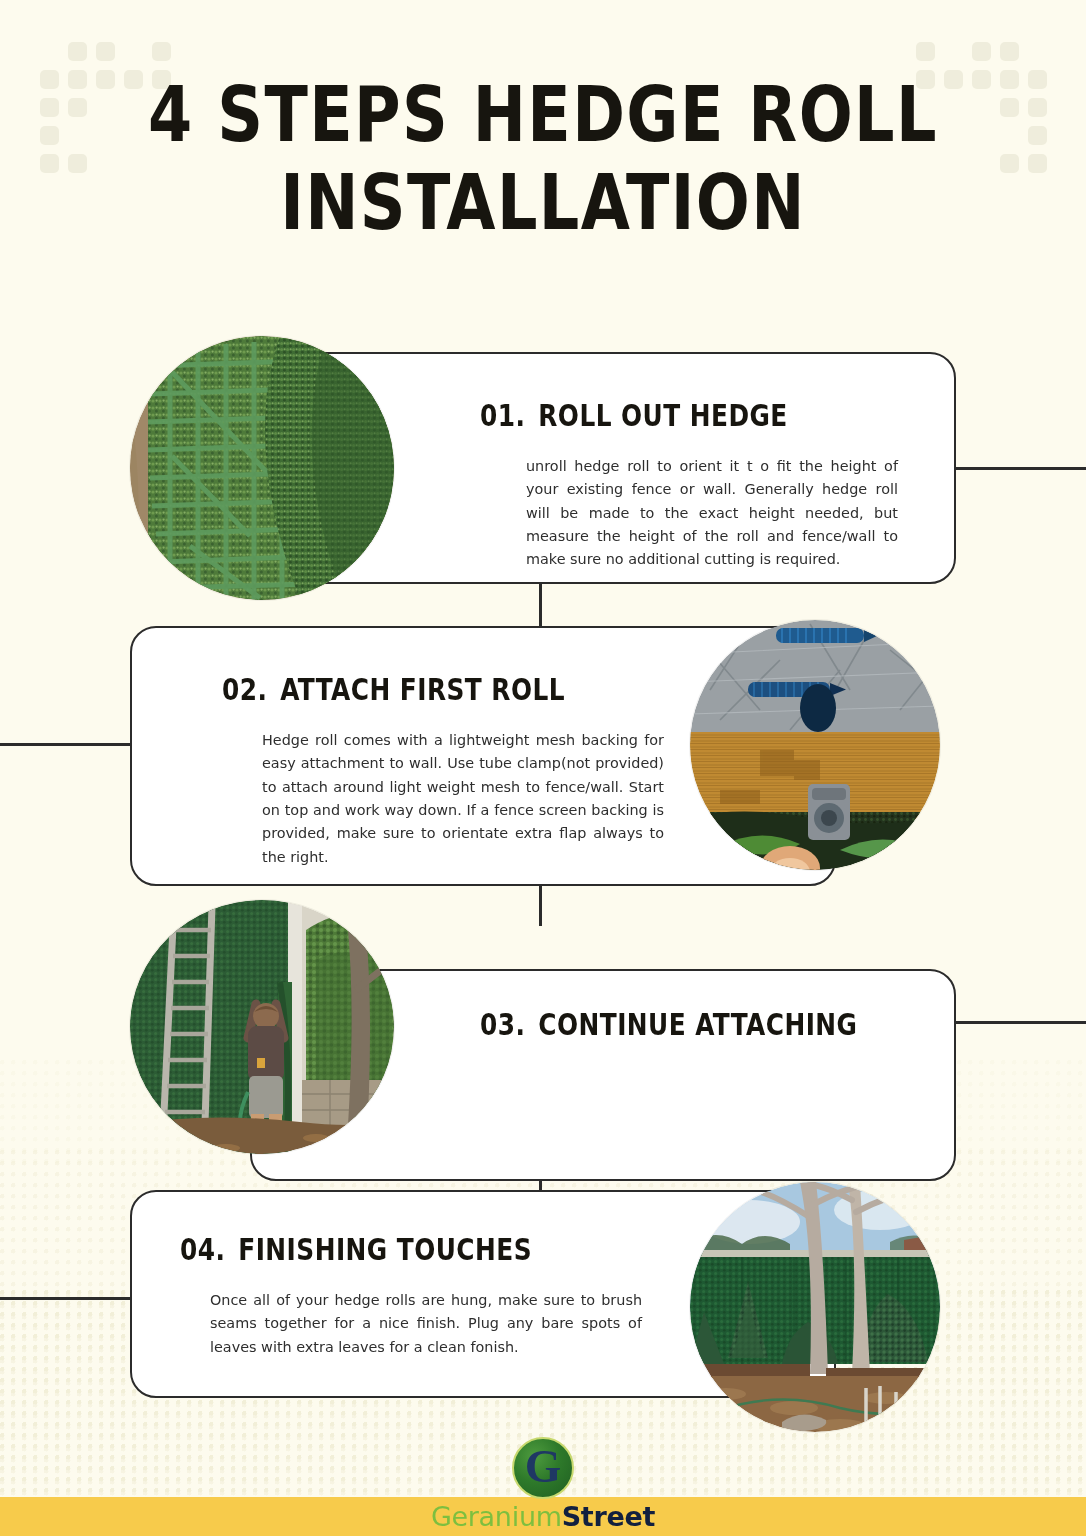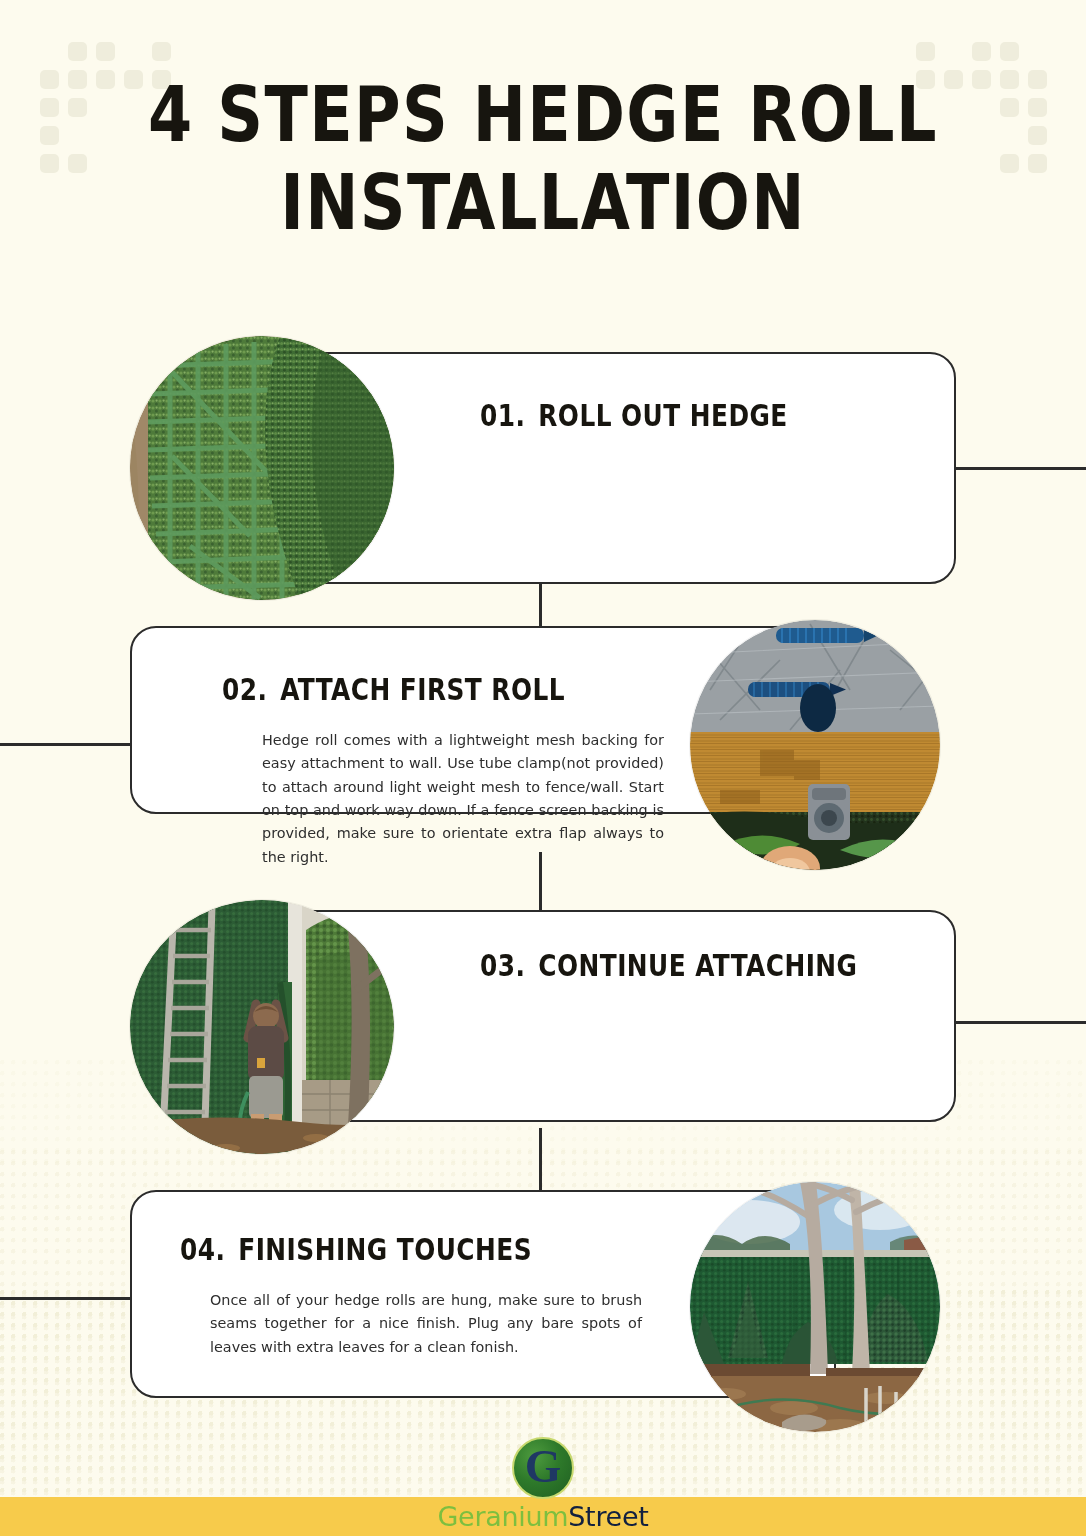"unroll hedge roll to orient" div.step-text { html: none -> <div>unroll hedge roll to orient it t o fit the height of your existing fence or wall. Generally hedge roll will be made to the exact height needed, but measure the height of the roll and fence/wall to make sure no additional cutting is required.</div> }
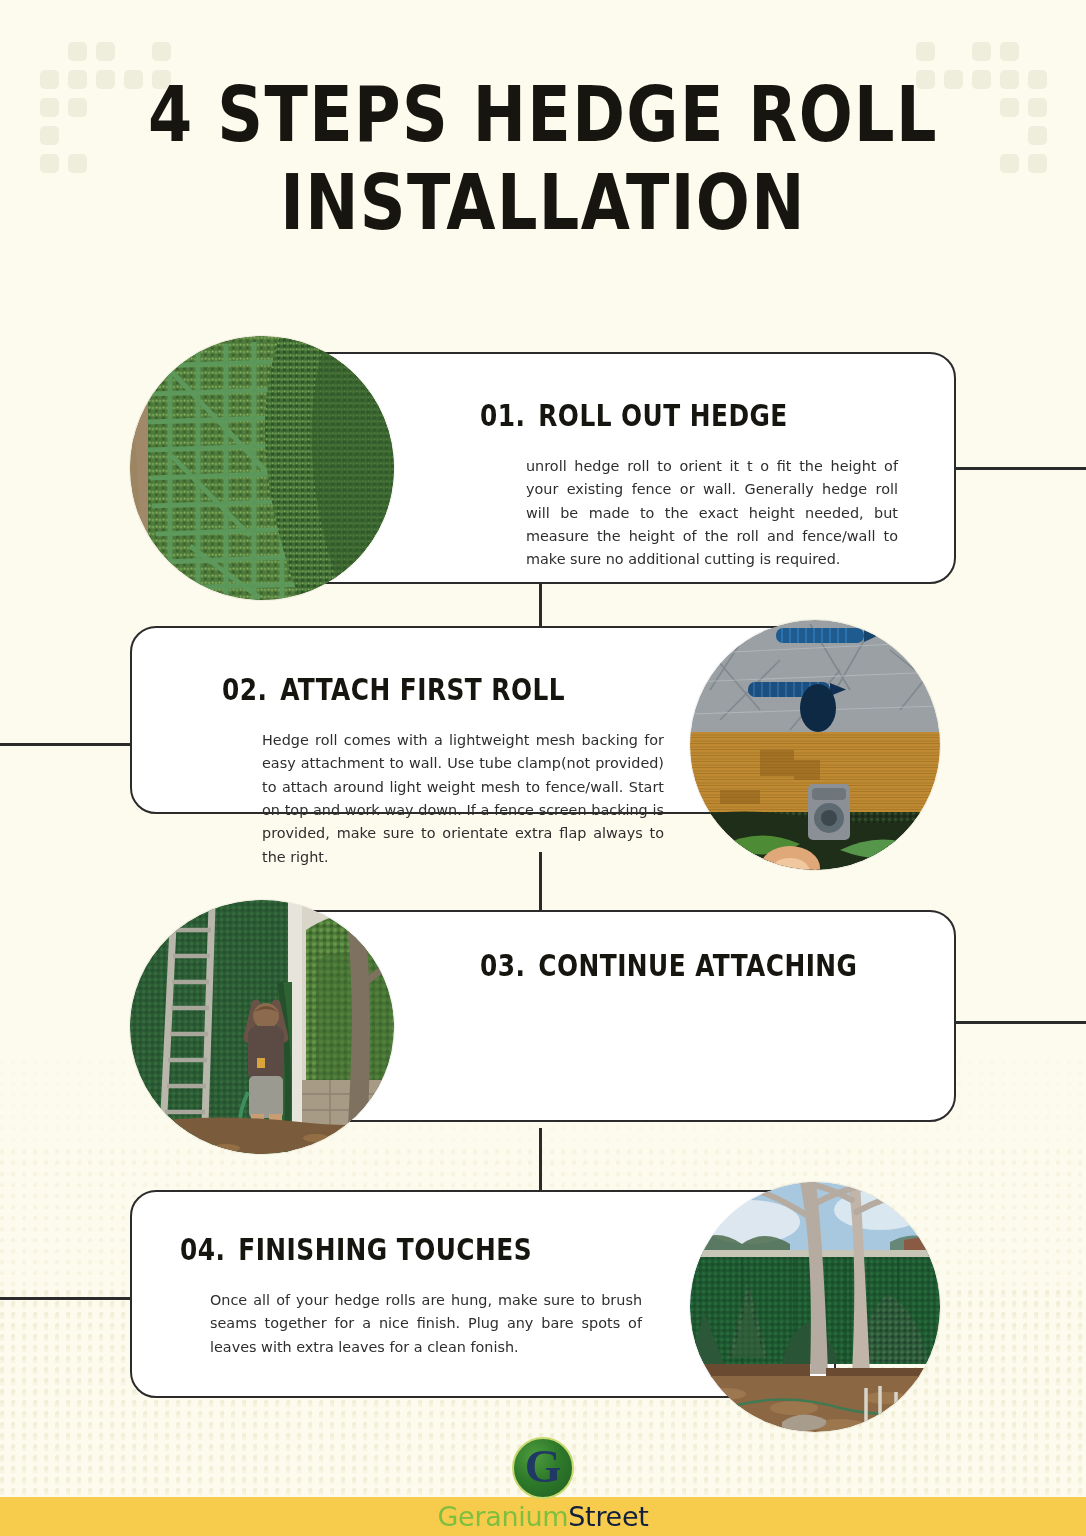"02. ATTACH FIRST ROLL" #card2 { height: 188px -> 260px }
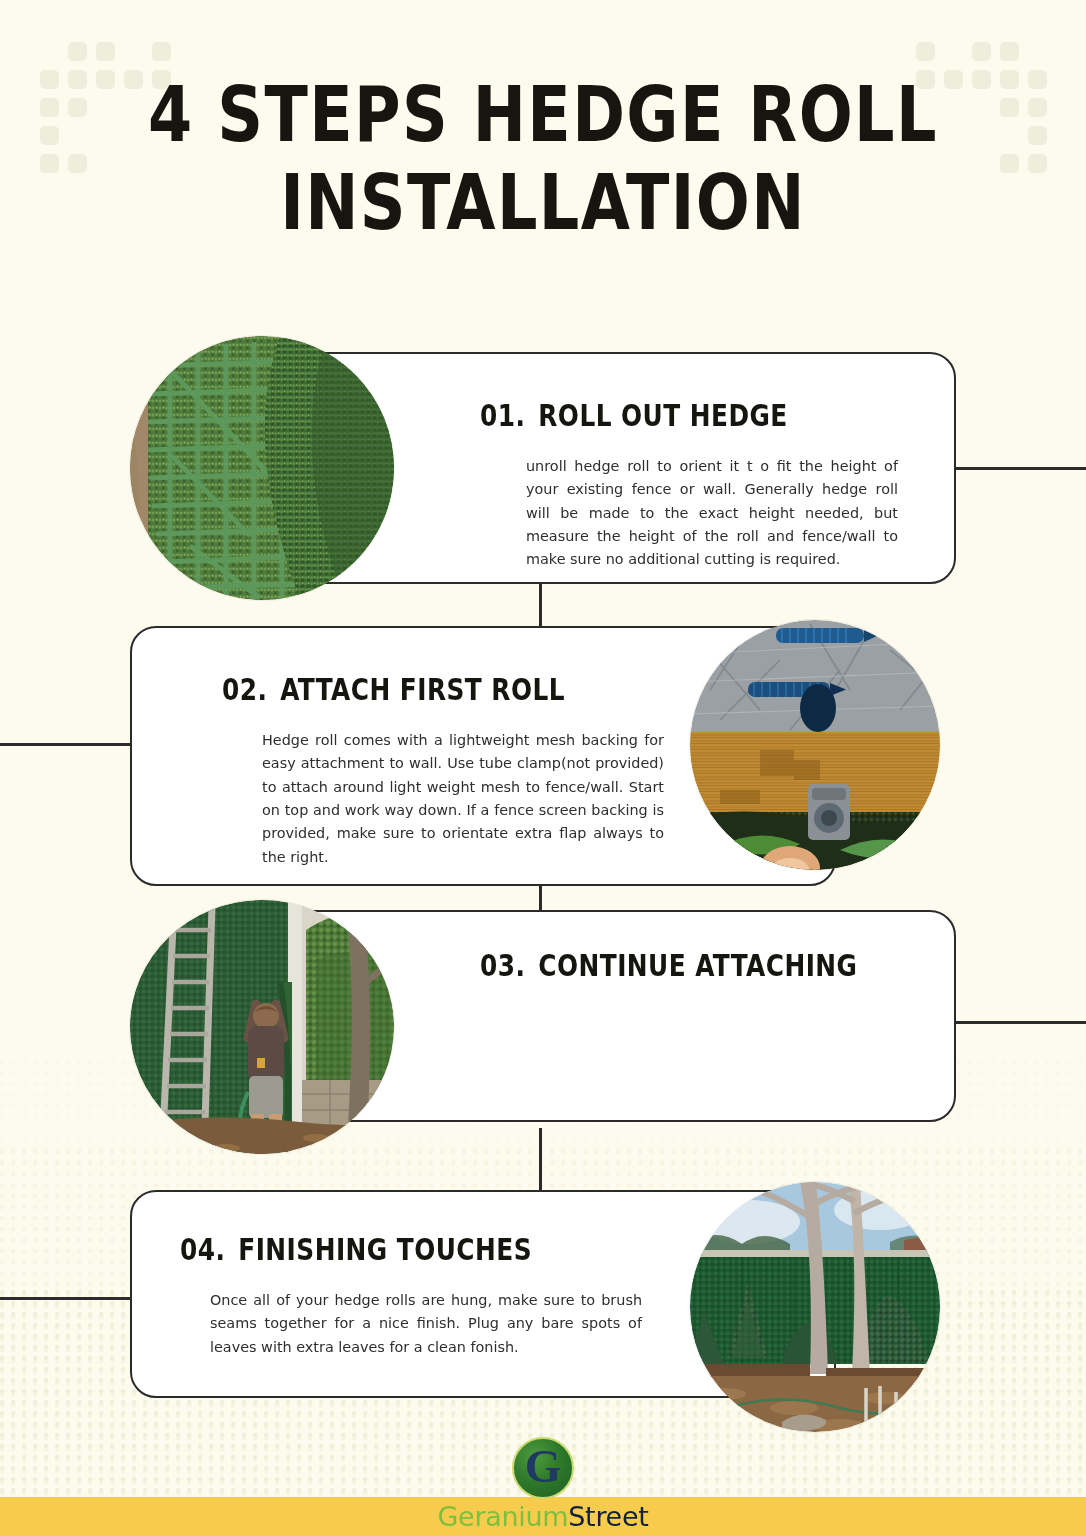"03. CONTINUE ATTACHING" #card3 { top: 910px -> 969px }
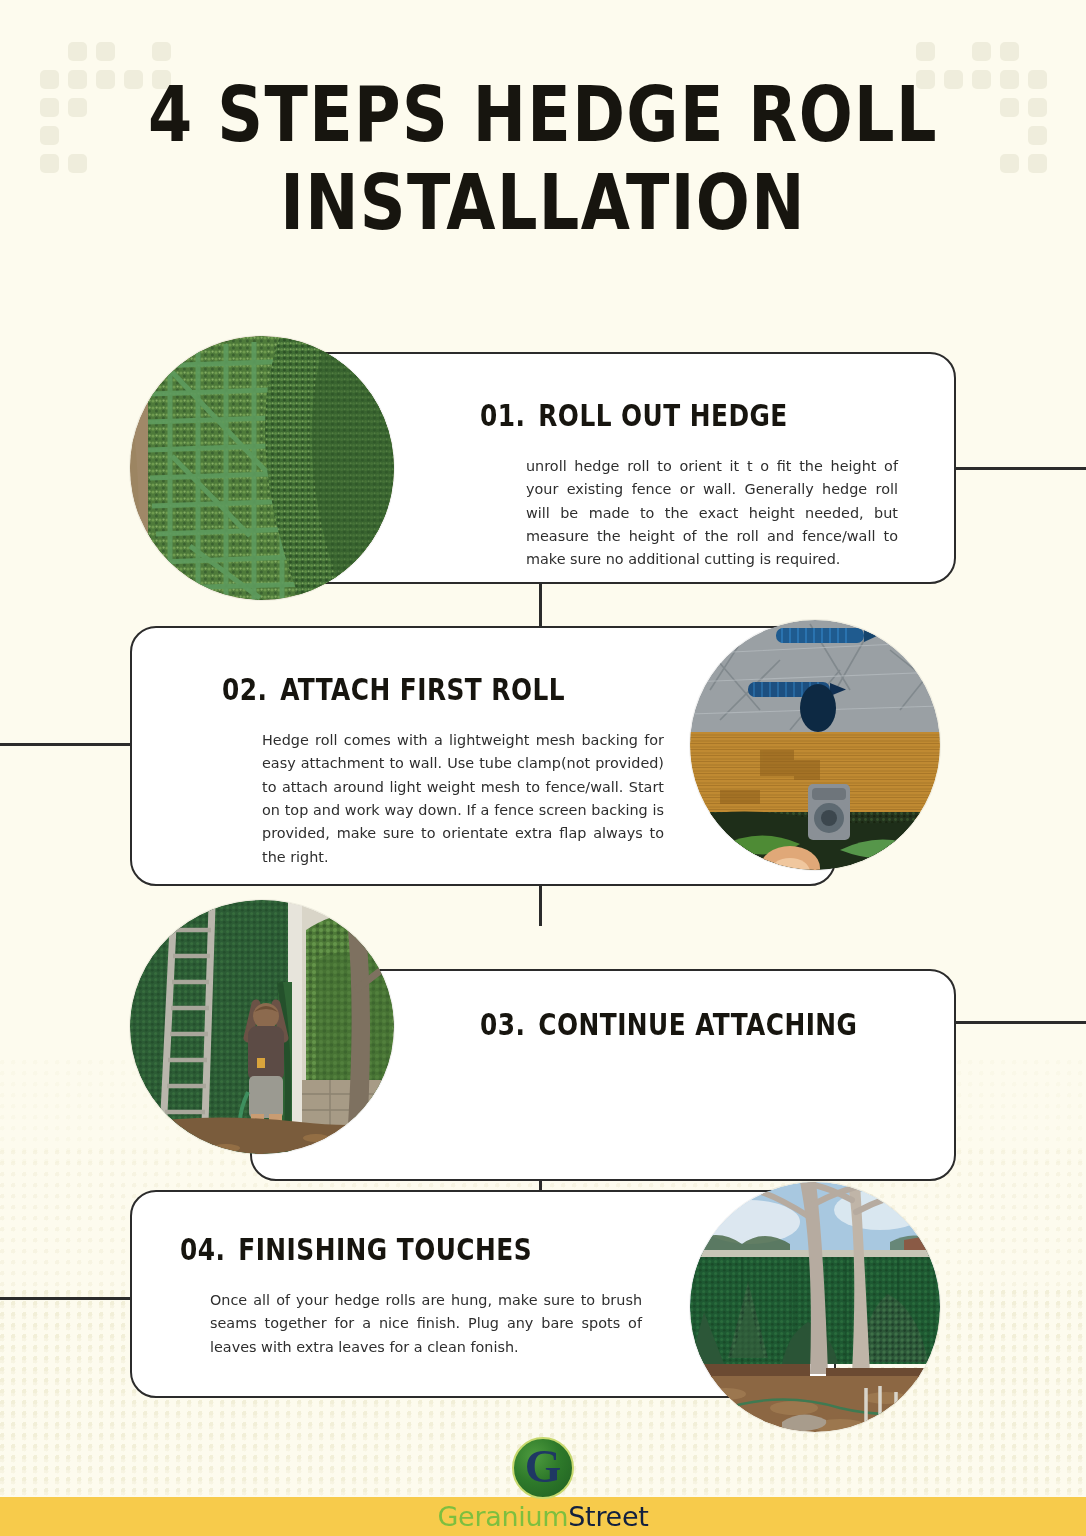"Street" #logo-word .w2 { font-weight: normal -> bold }
